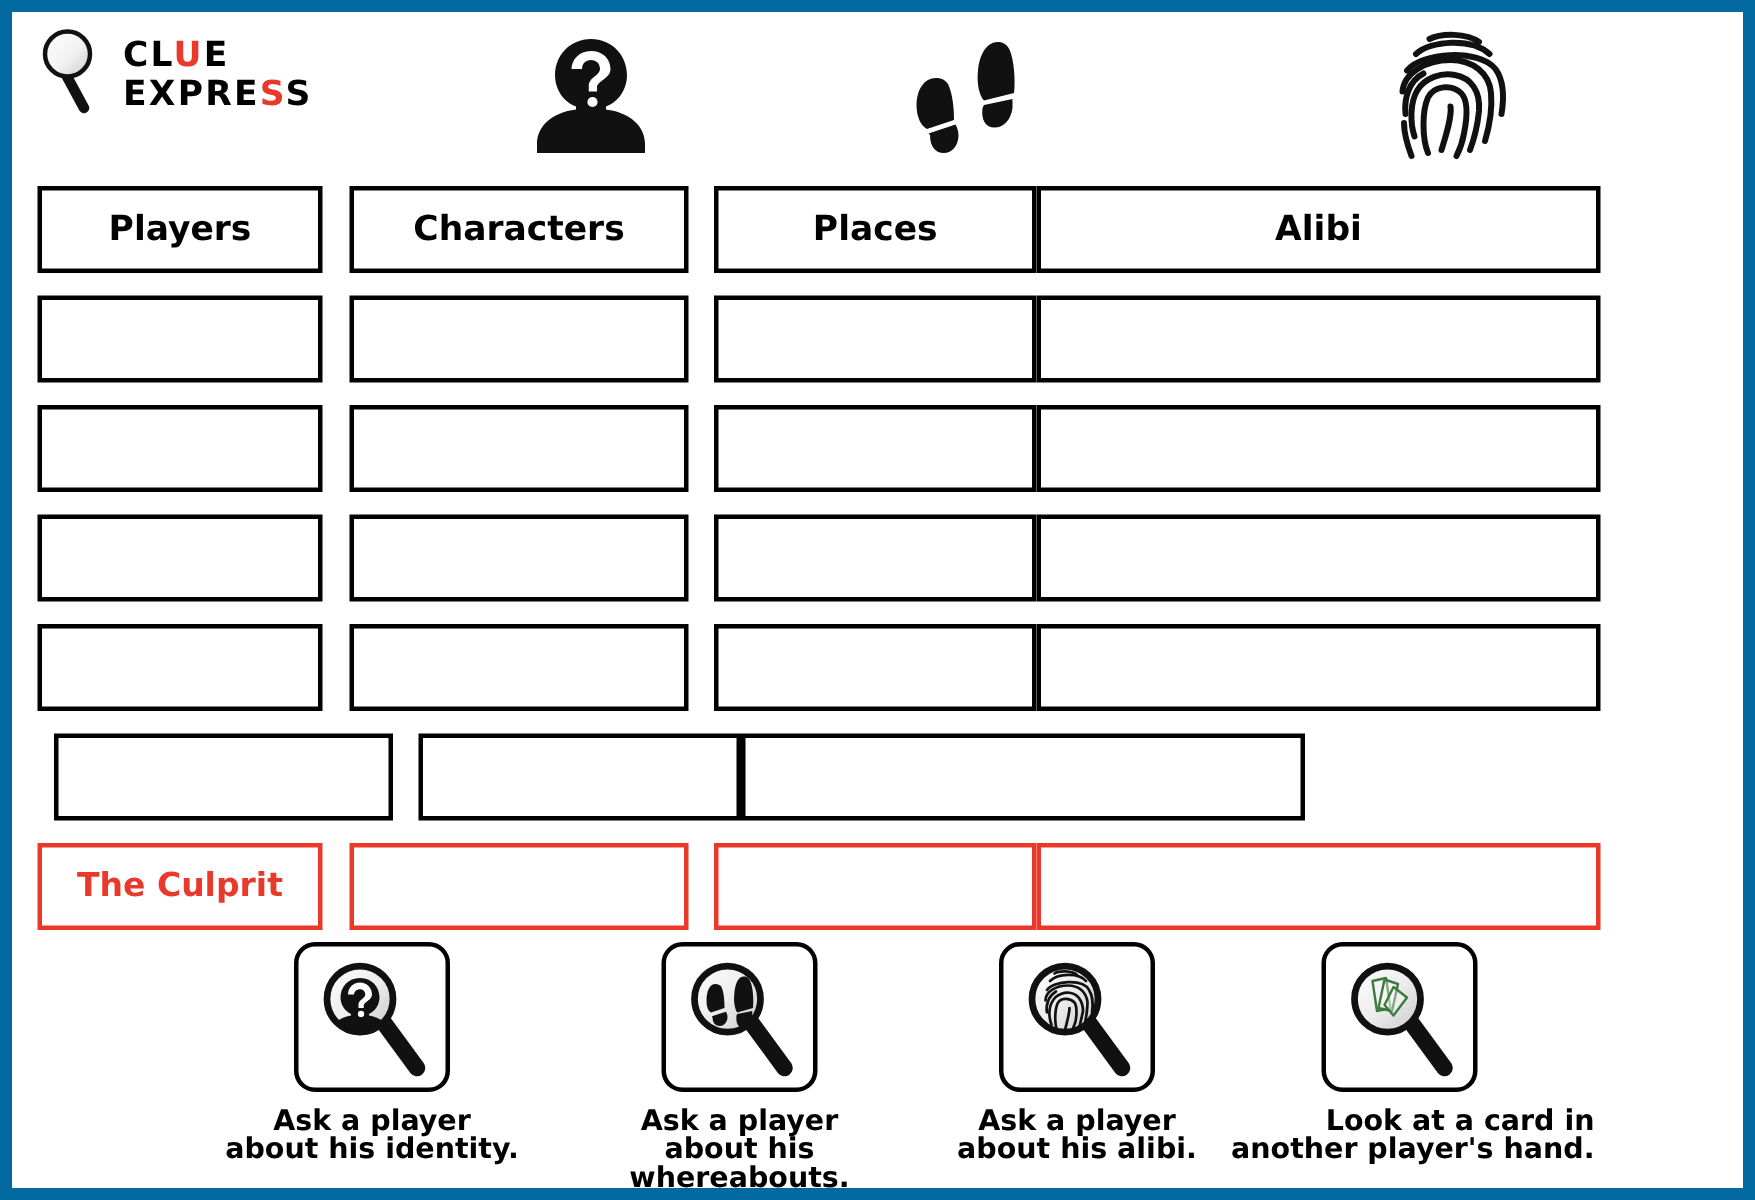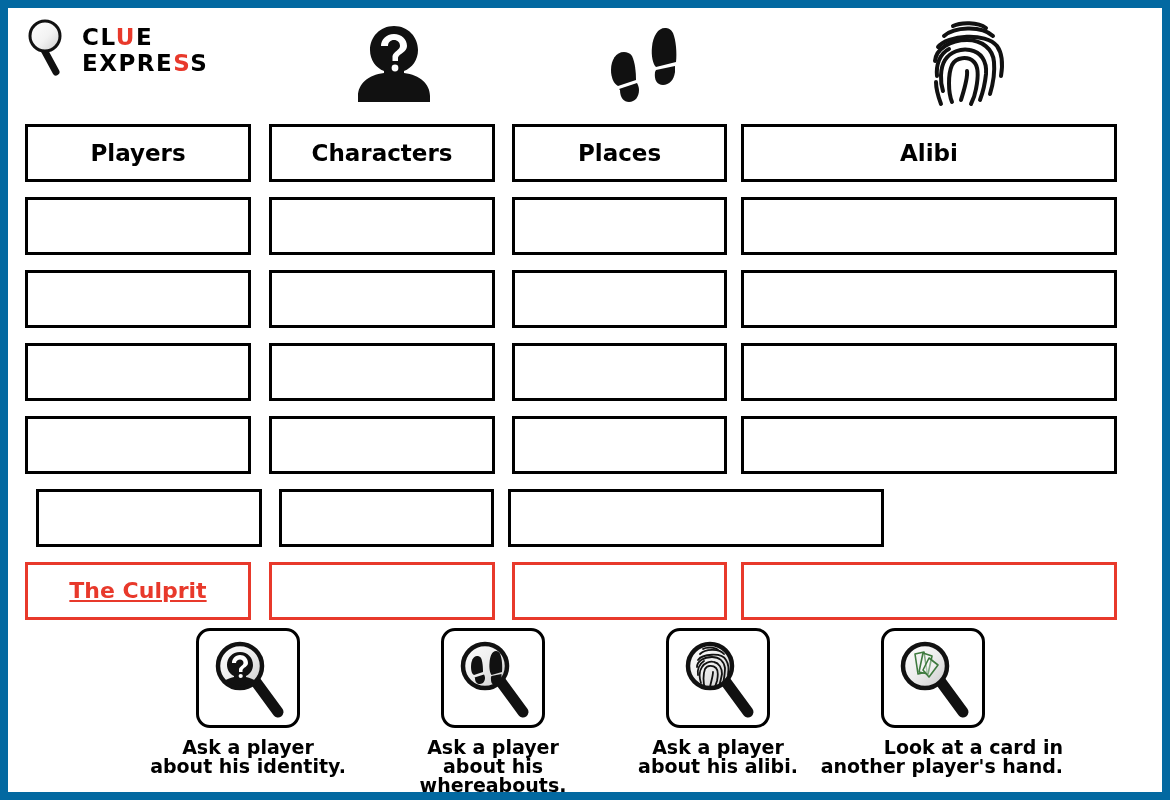"Players" .cell.c-players { width: 226px -> 190px }
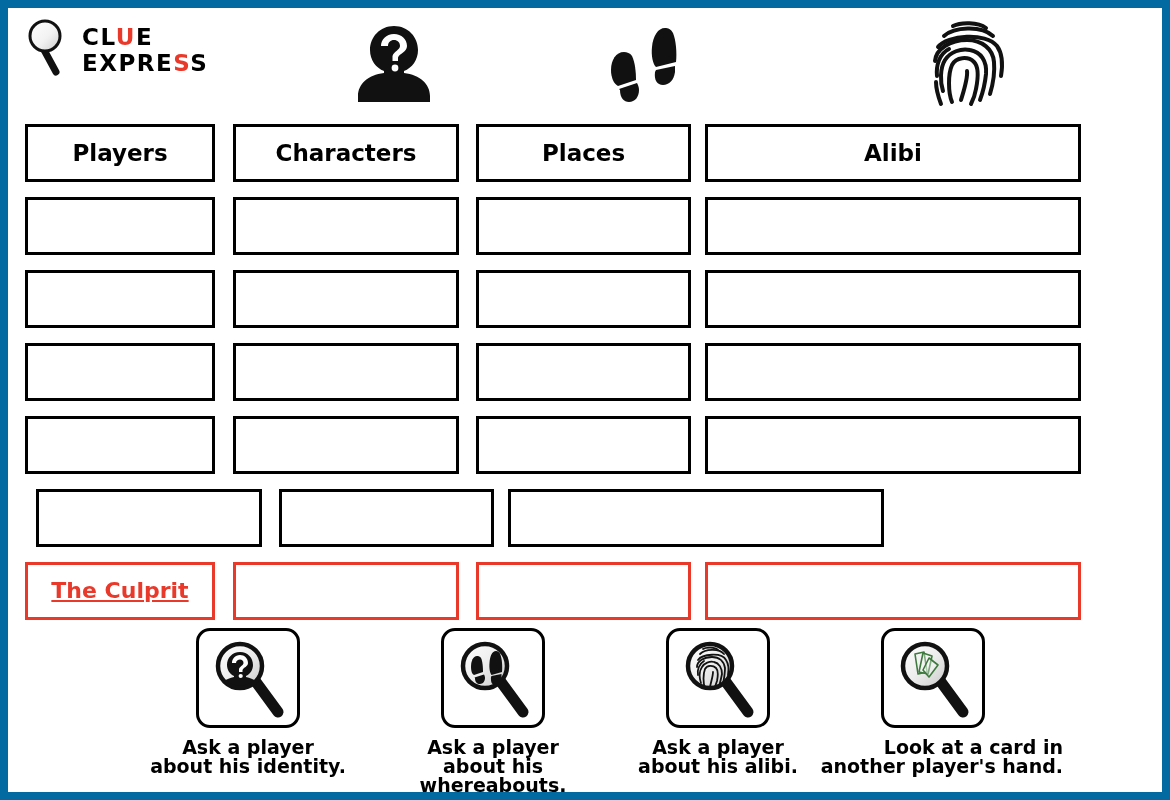"Alibi" .cell.c-alibi { margin-left: 14px -> 0 }
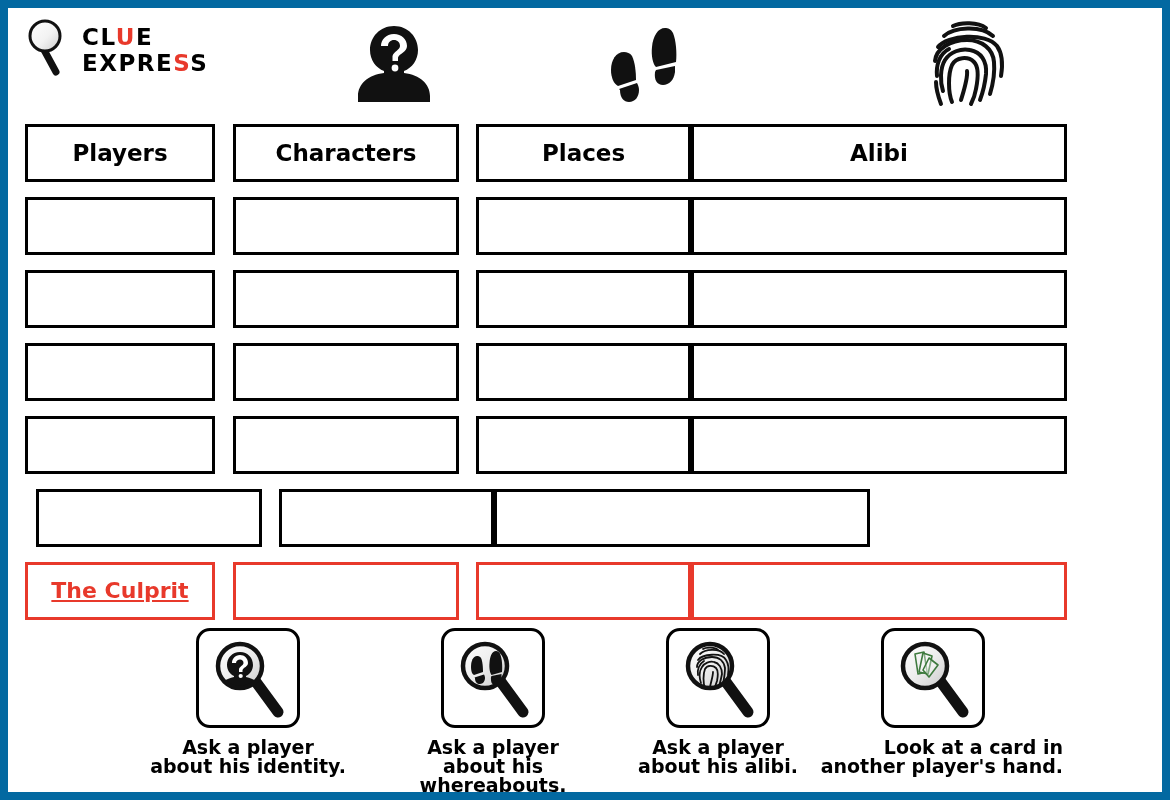"The Culprit" .row.culprit .cell { text-decoration: underline -> none }
